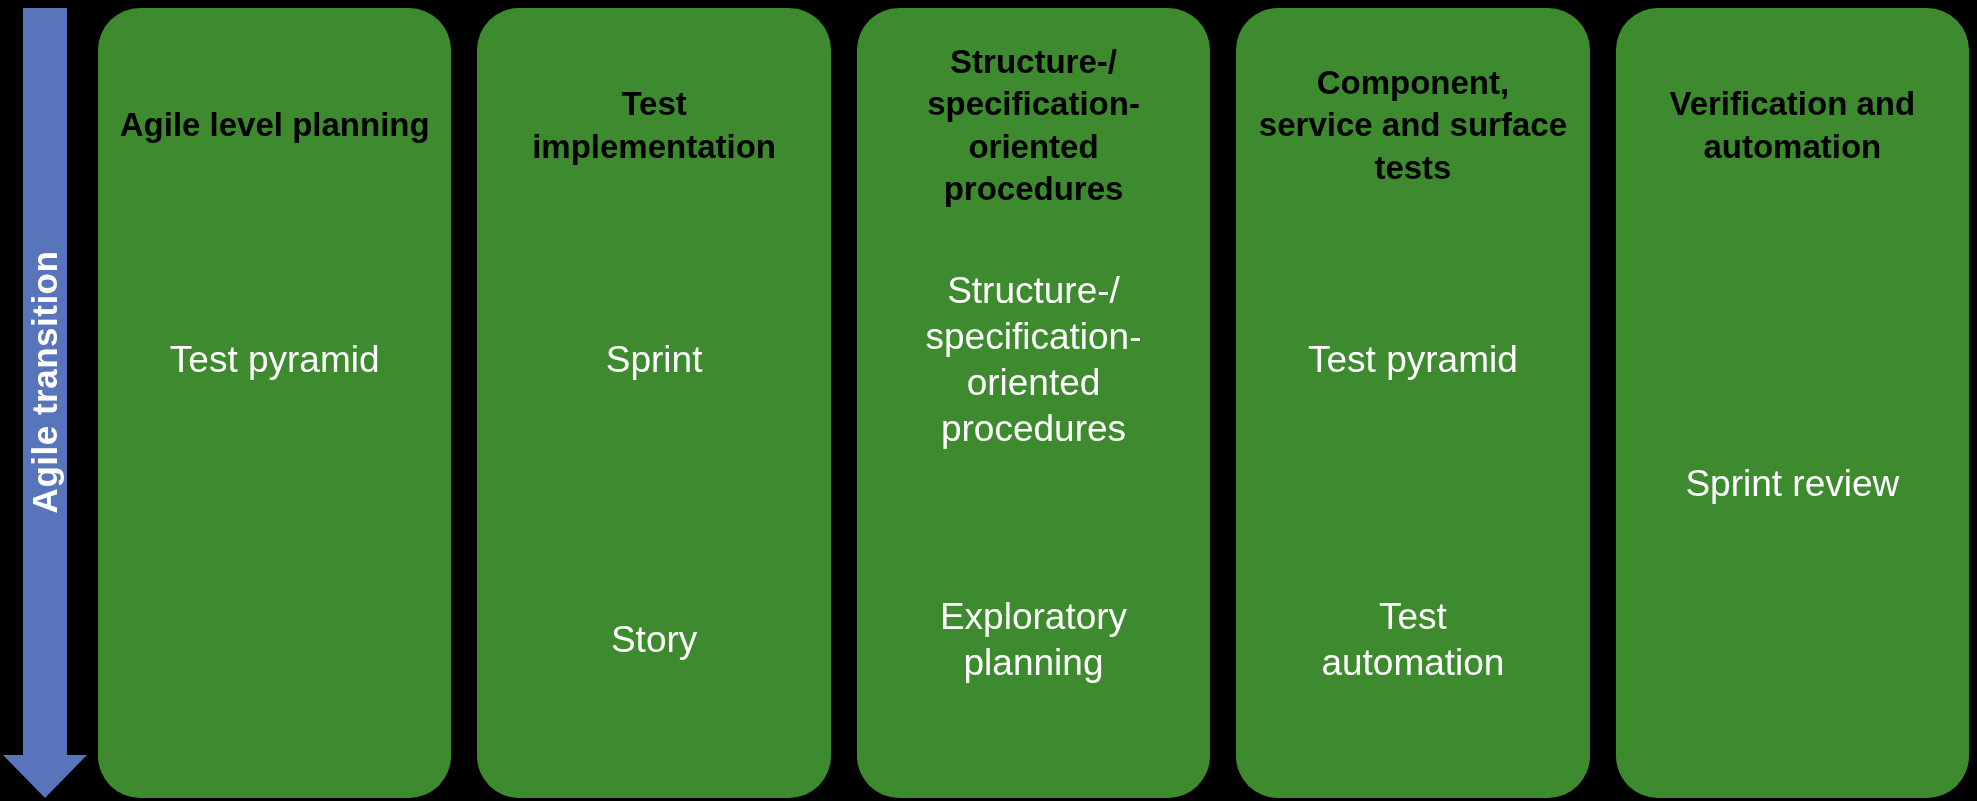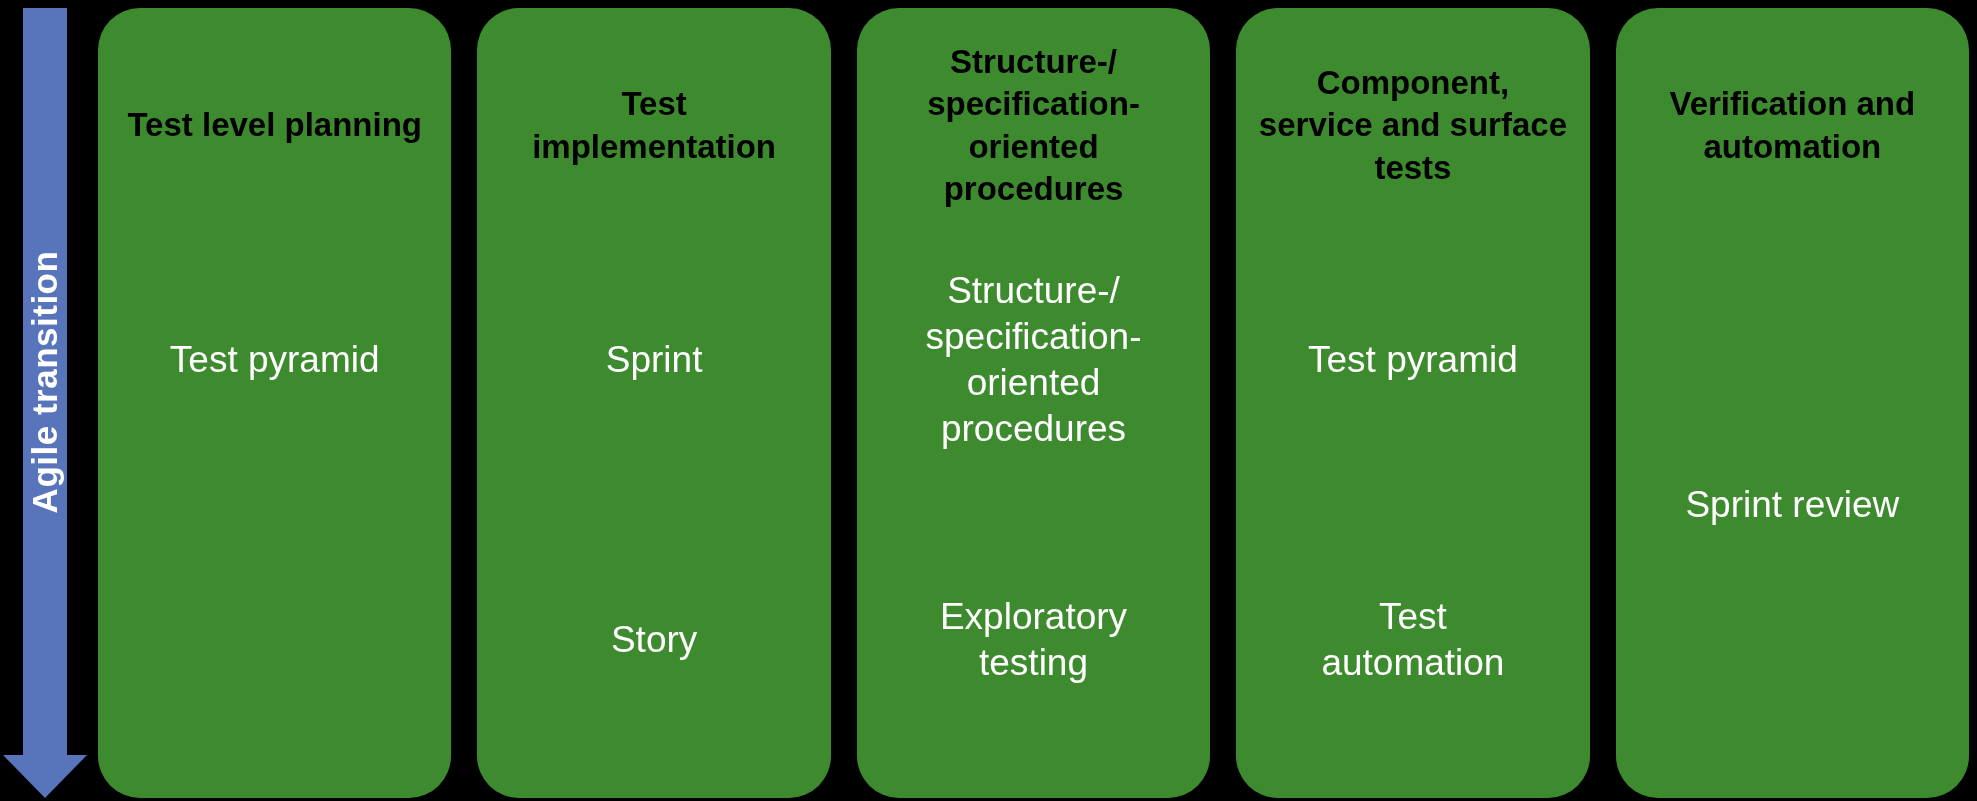"Test level planning" div.cell { text: Test -> Agile }
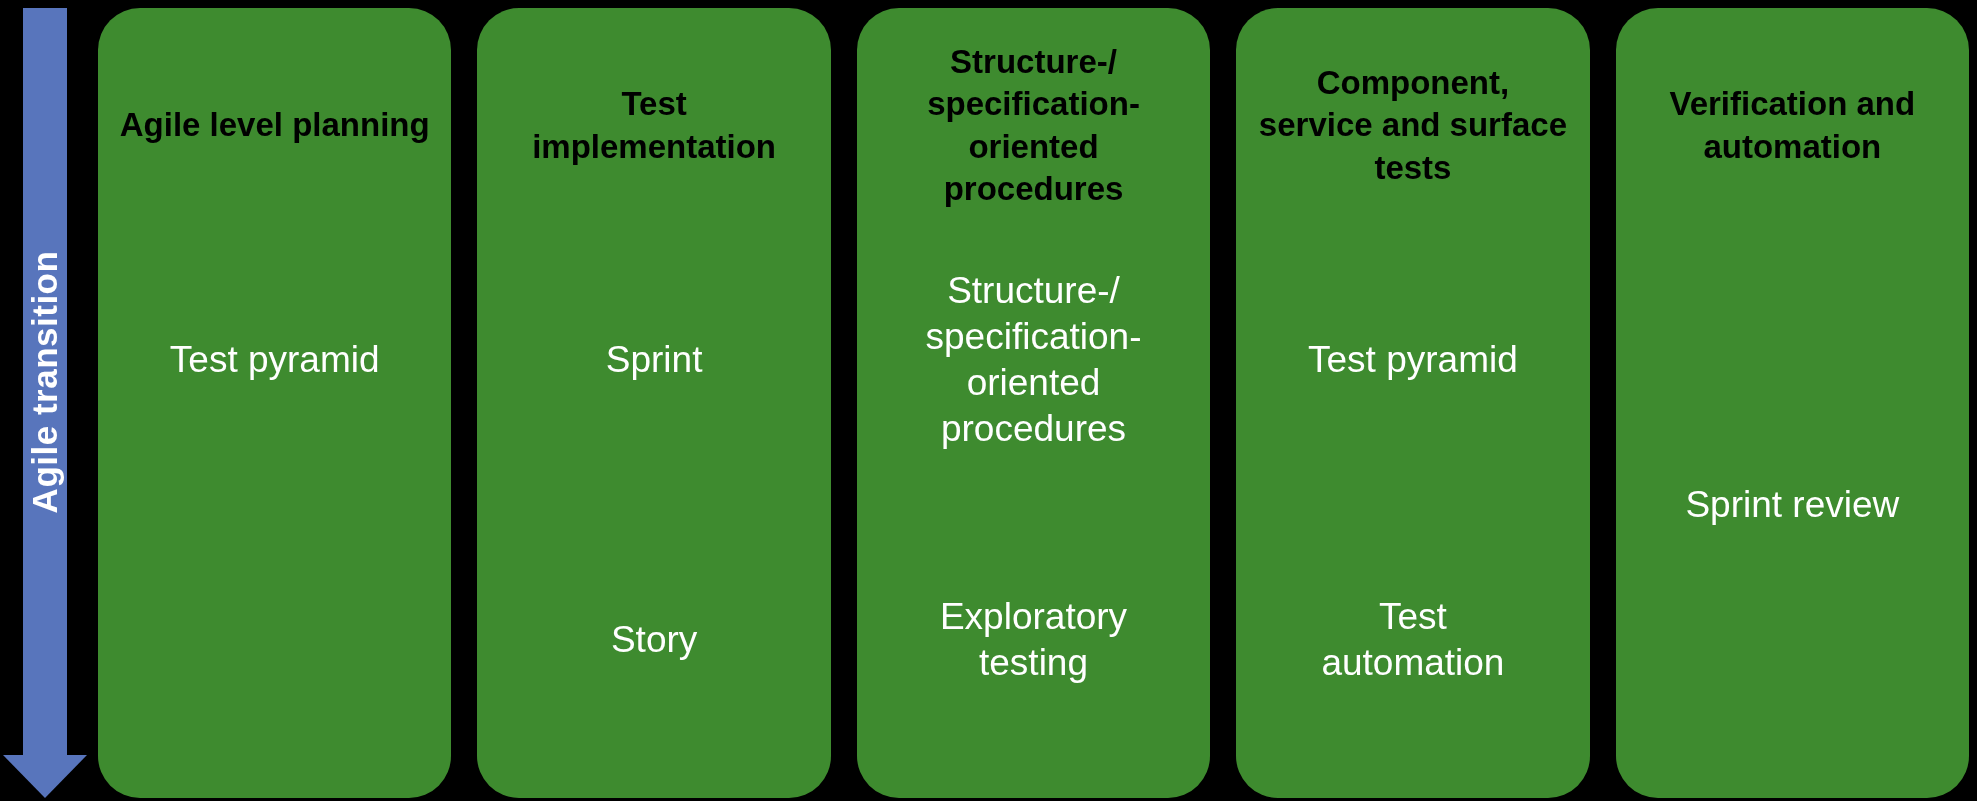"Sprint review" .column.col-5 .cell.middle { top: 377px -> 356px }
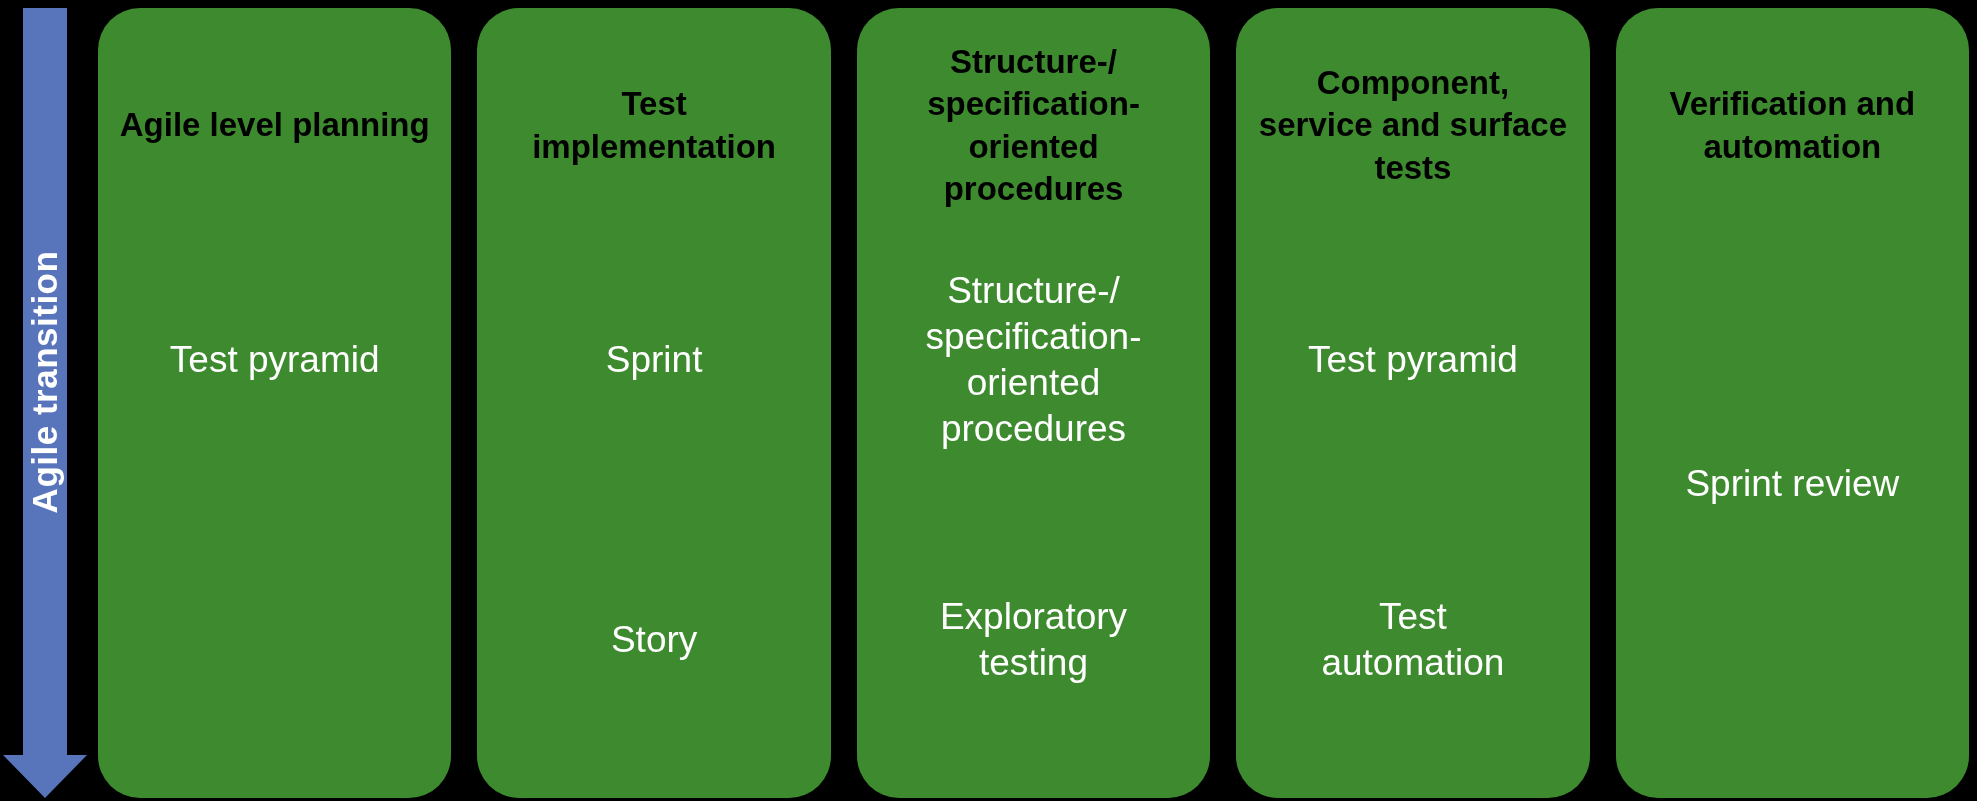"Exploratory" div.cell { text: testing -> planning }
